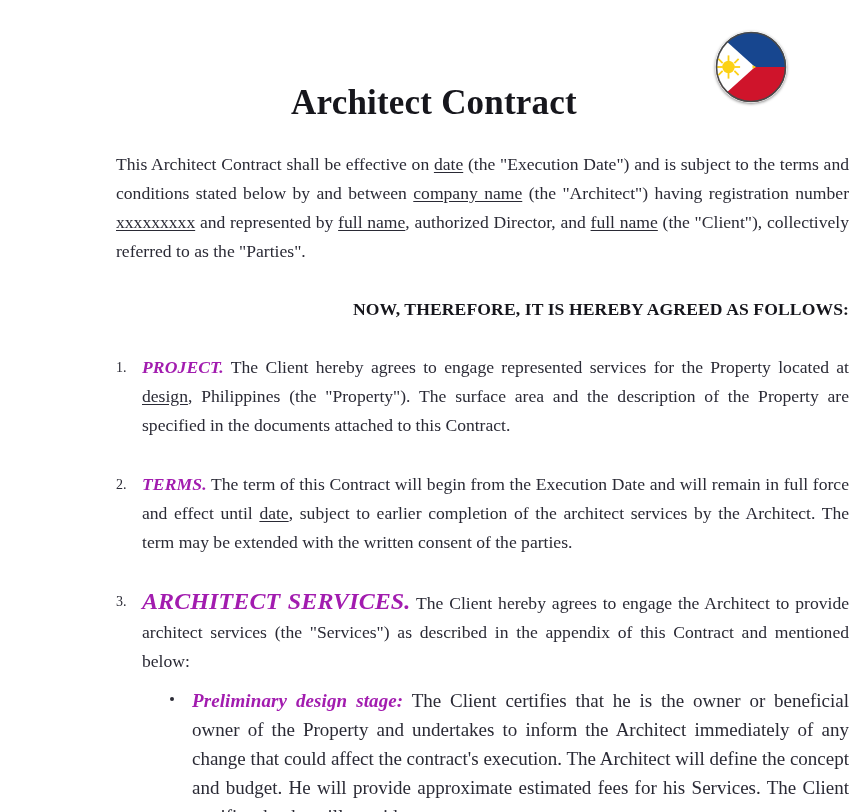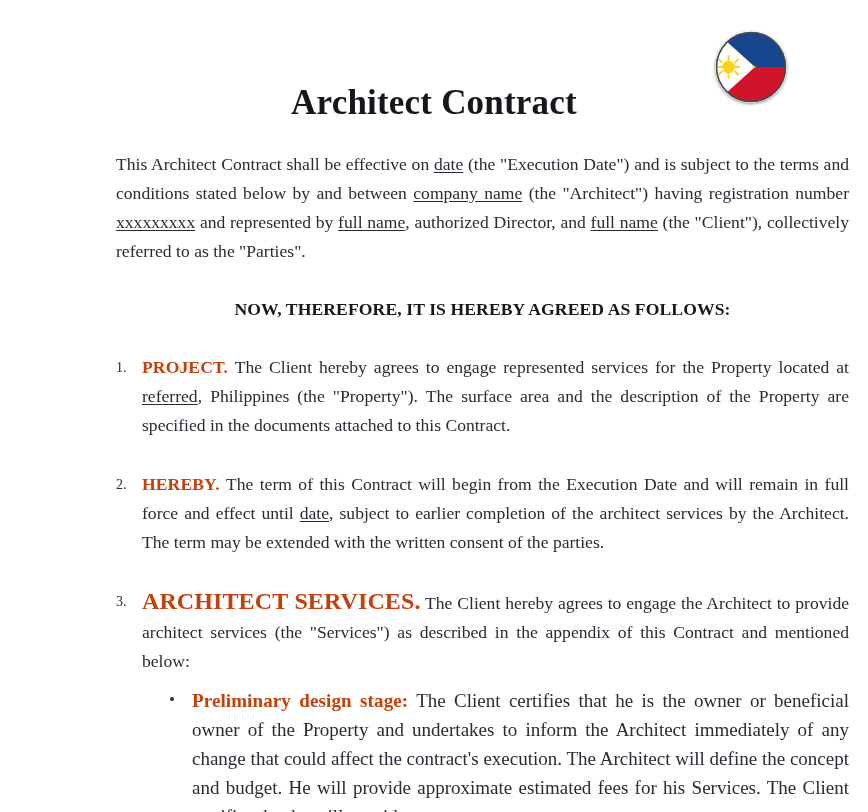"NOW, THEREFORE, IT IS HEREBY" h2.section-heading { text-align: center -> right }
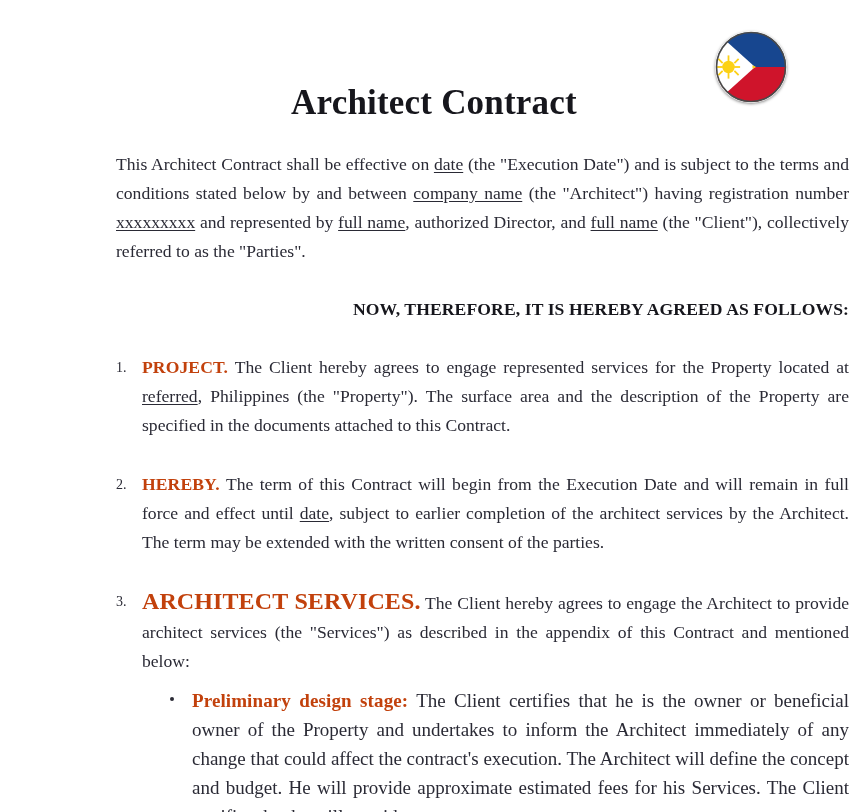"PROJECT." .lead { color: #c2410c -> #a21caf; font-style: none -> italic }
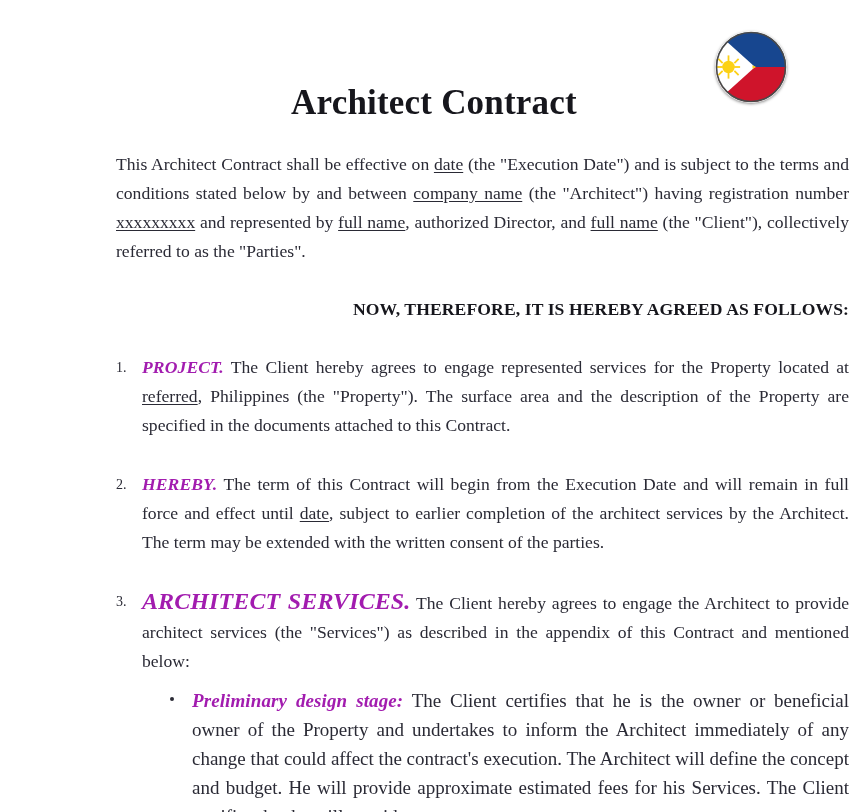"referred" u.ph { text: referred -> design }
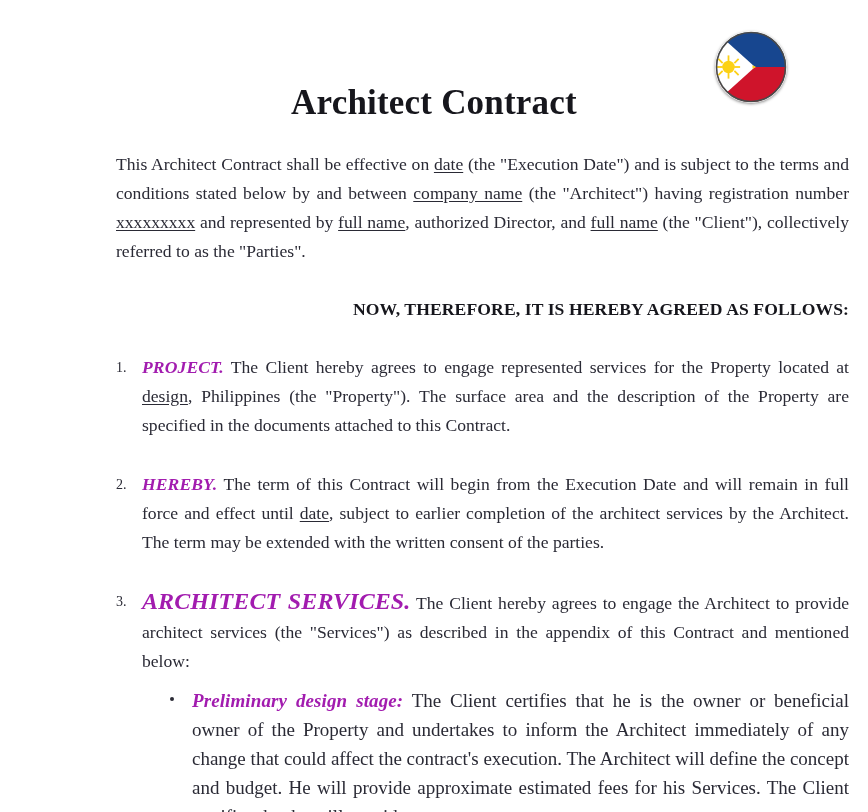"HEREBY." span.lead { text: HEREBY -> TERMS }
